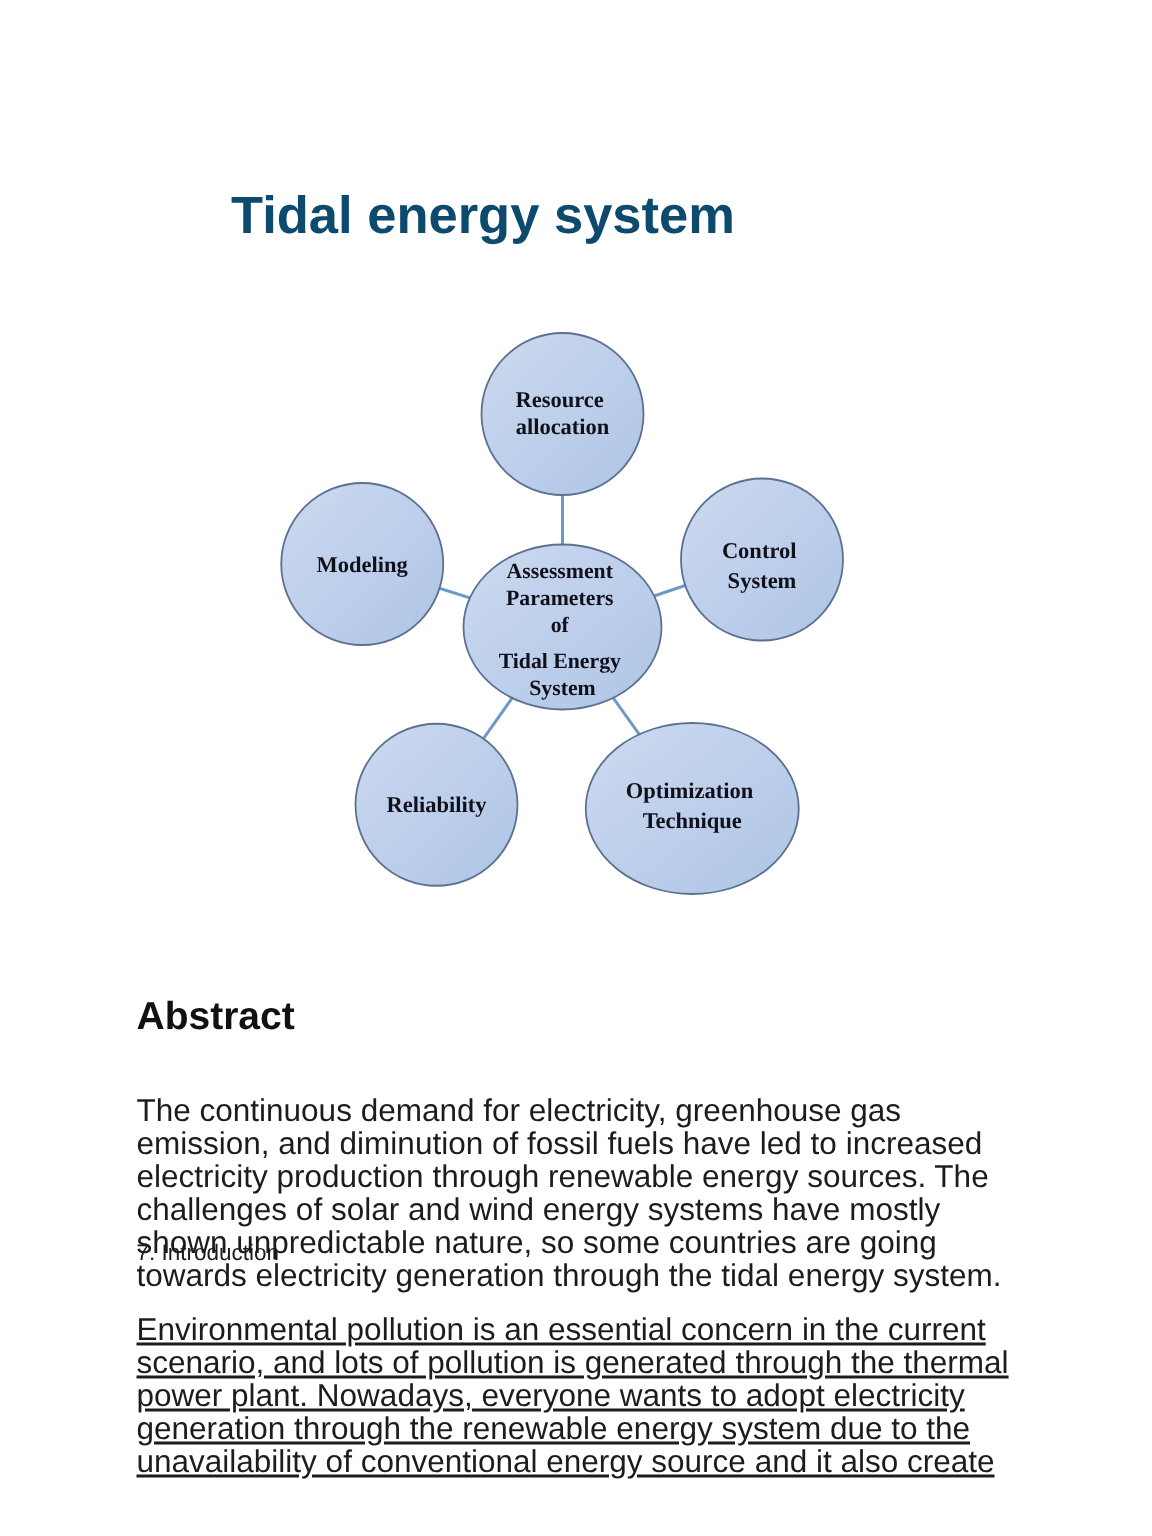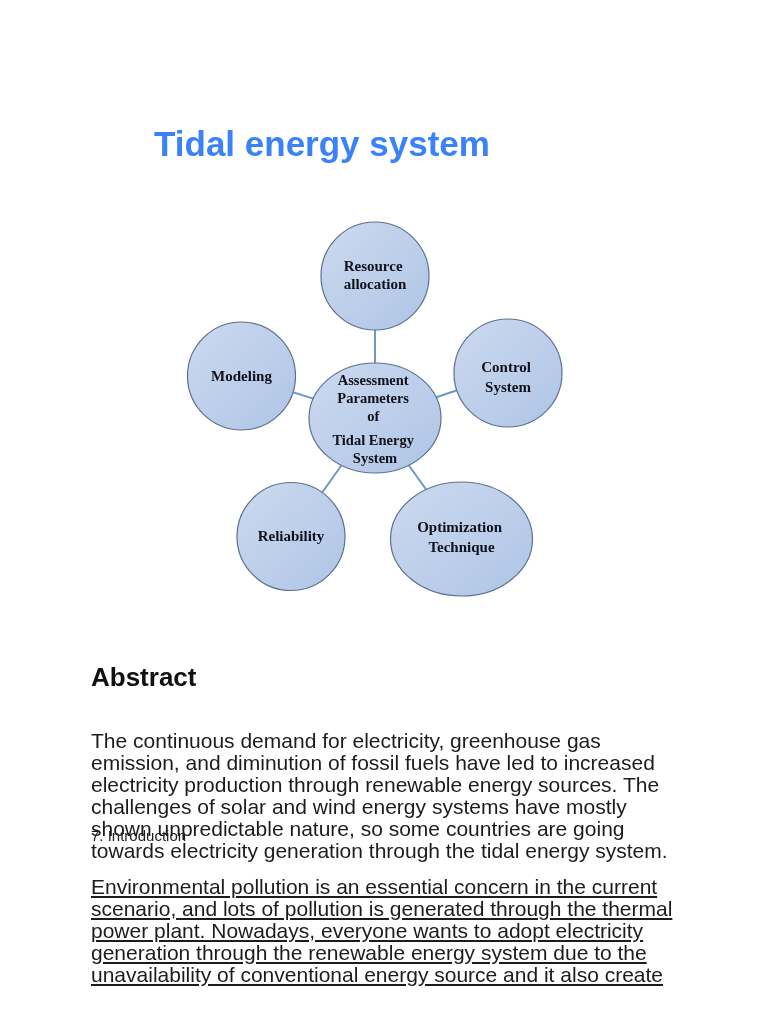"Tidal energy system" .doc-title { color: #3b82f6 -> #0c4a6e }
